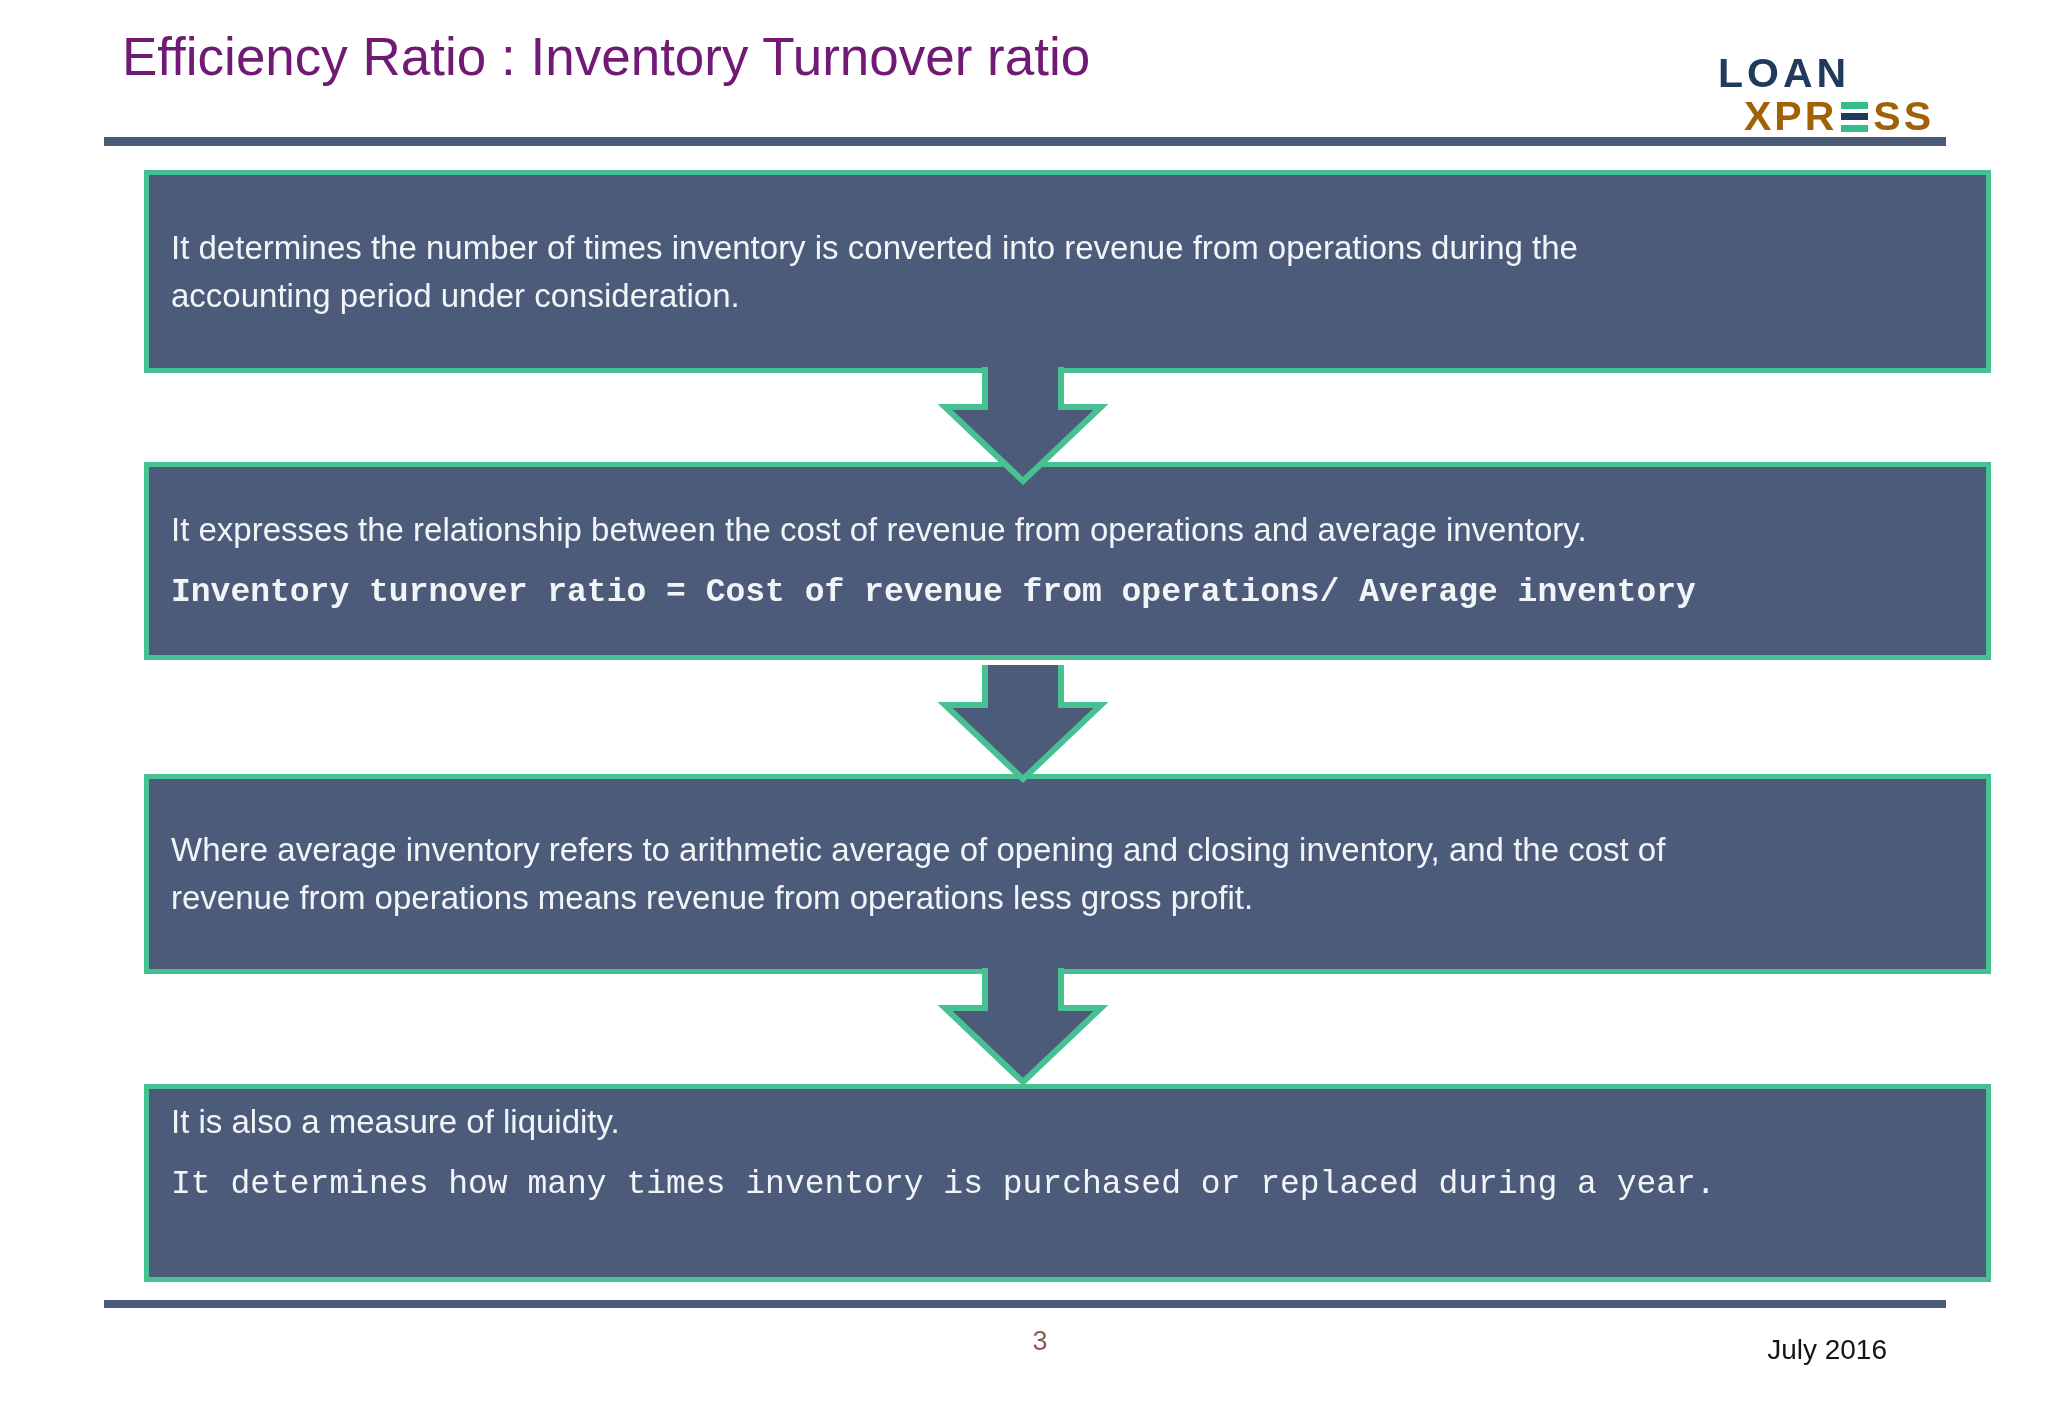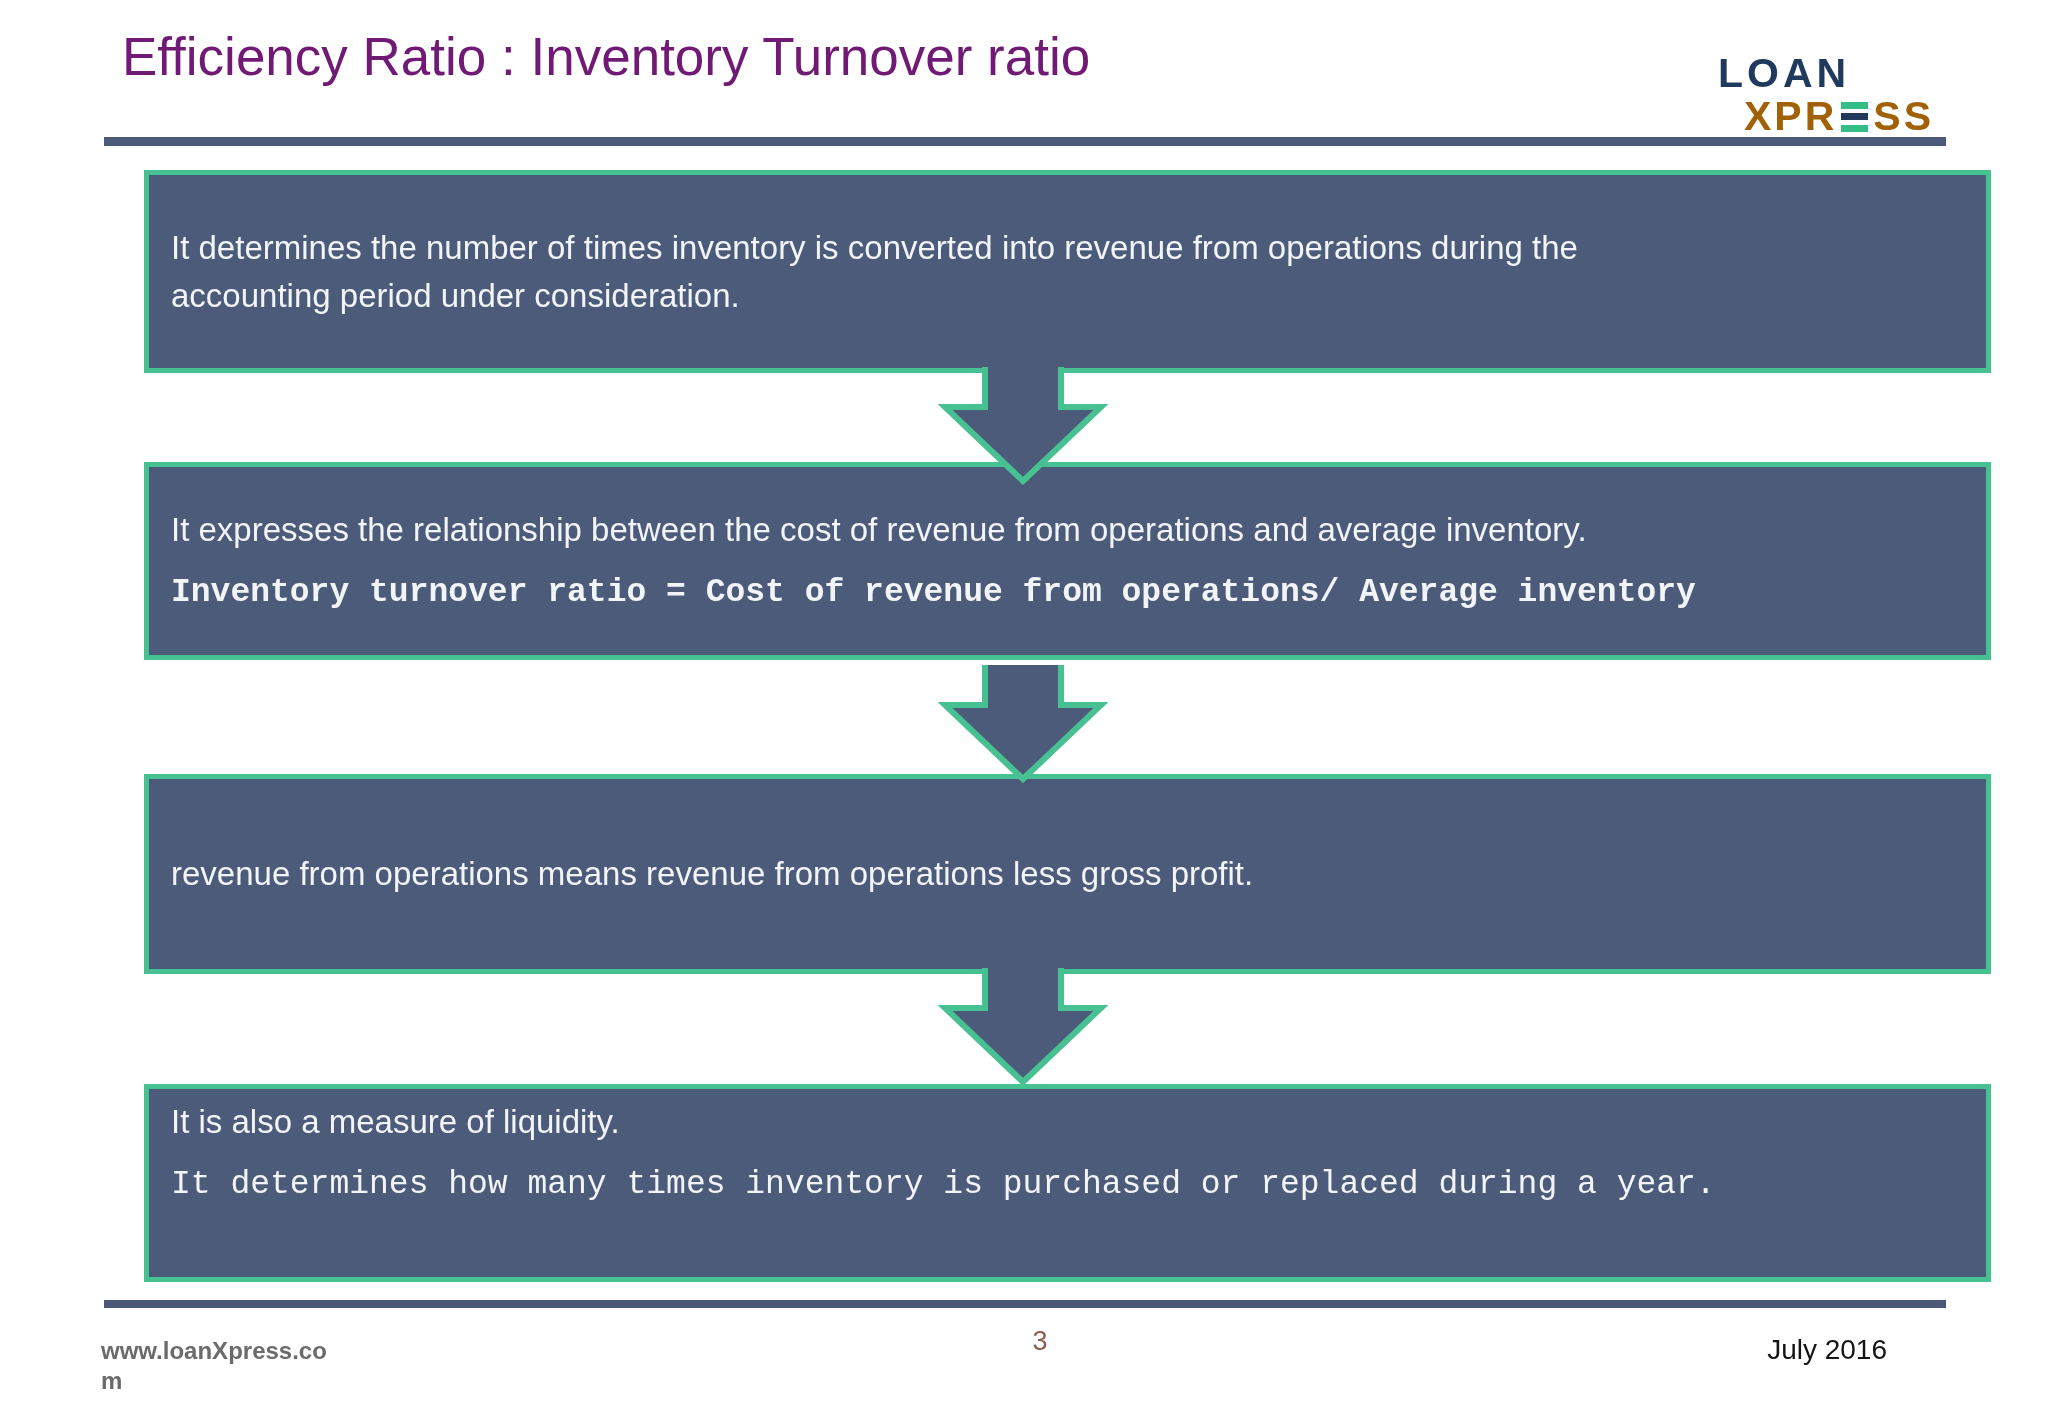"Where average inventory refers to" div.line { html: none -> <div>Where average inventory refers to arithmetic average of opening and closing inventory, and the cost of</div> }
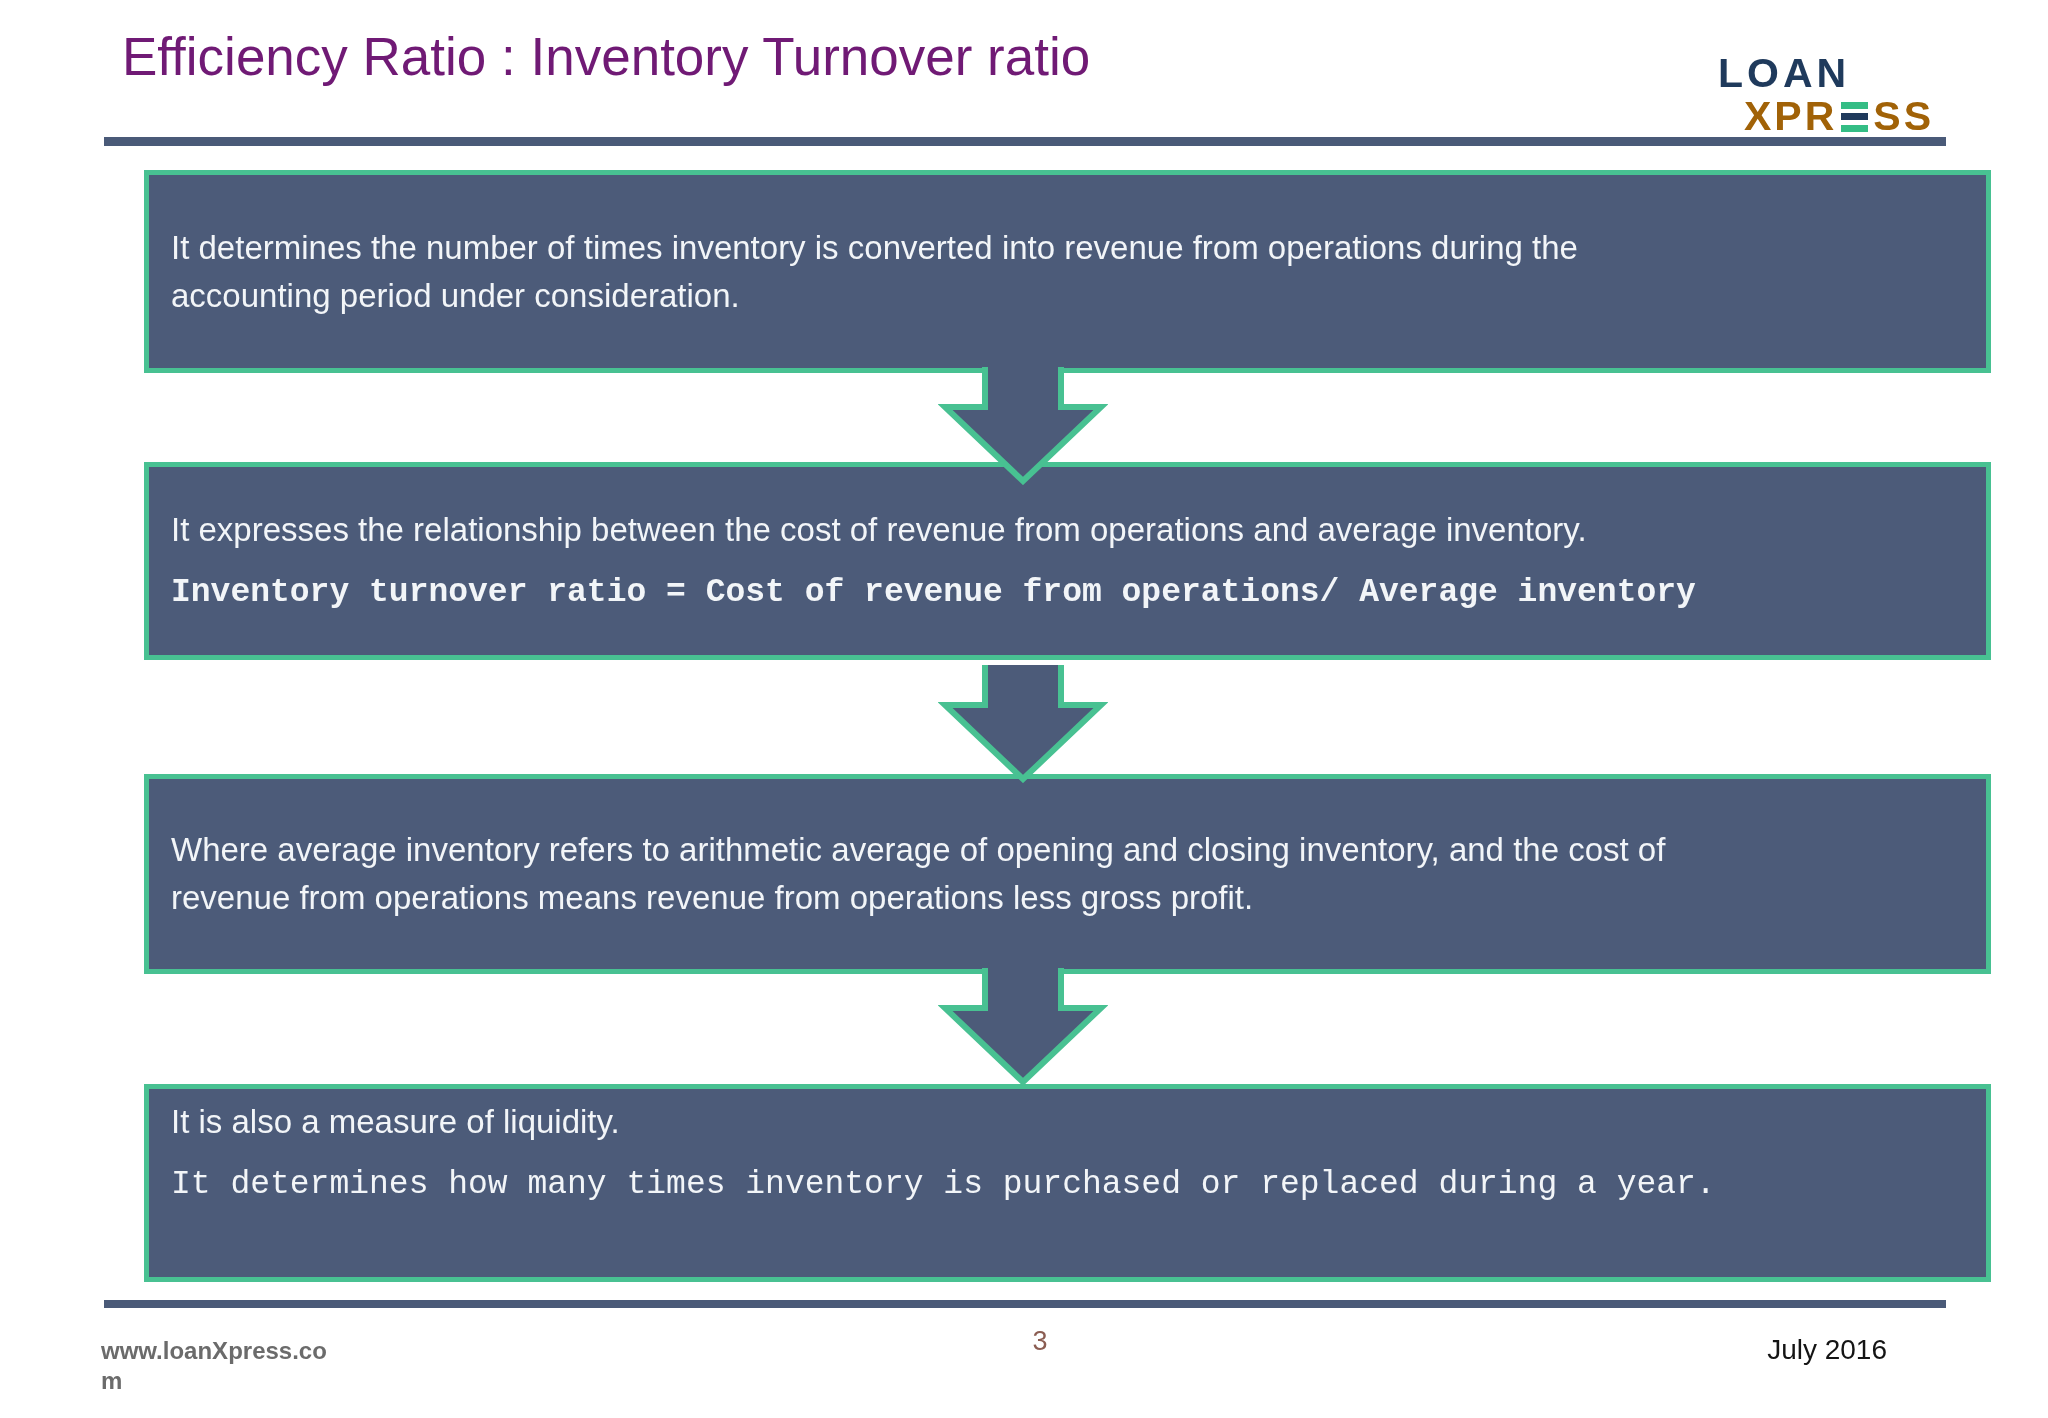"www.loanXpress.co" div.footer-url { html: <div> <div>www.loanXpress.co</div> <div>m</div> </div> -> none }
